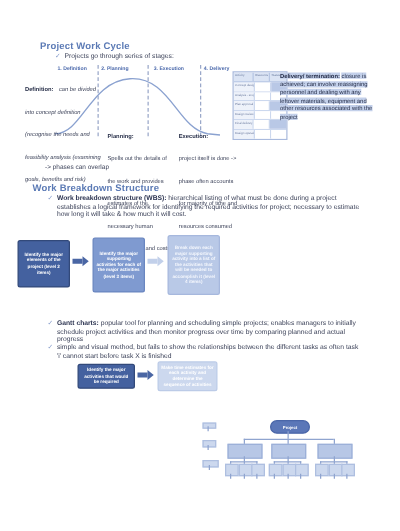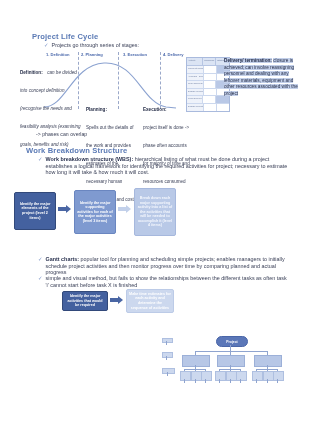"Project Life Cycle" div.h-section { text: Life -> Work }
